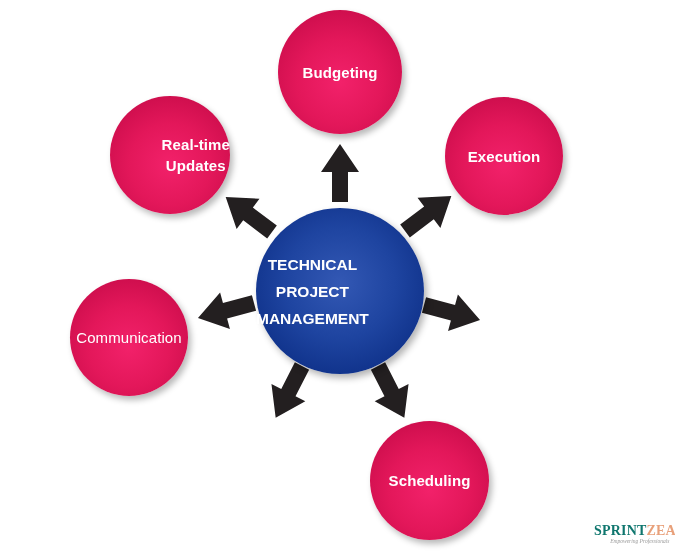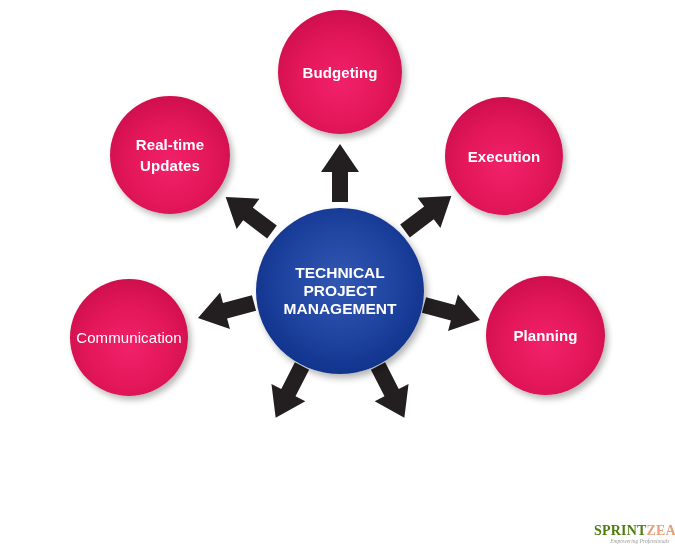"Real-time" div.node { justify-content: none -> flex-end }
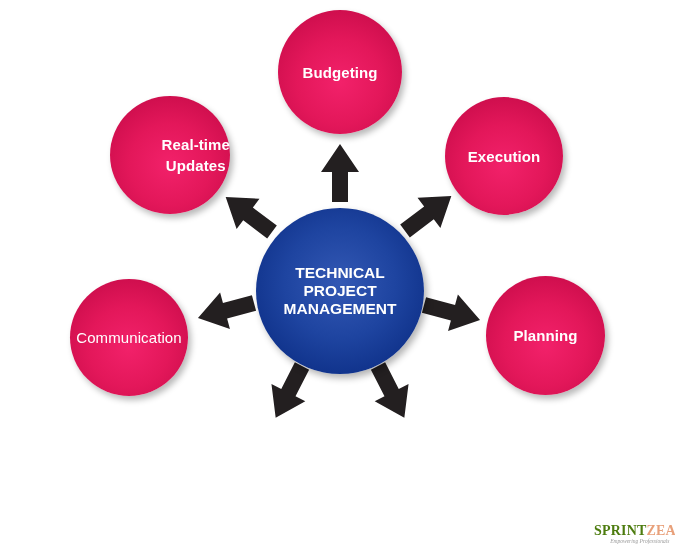"TECHNICAL" .hub { justify-content: center -> none; line-height: 18px -> 27px }
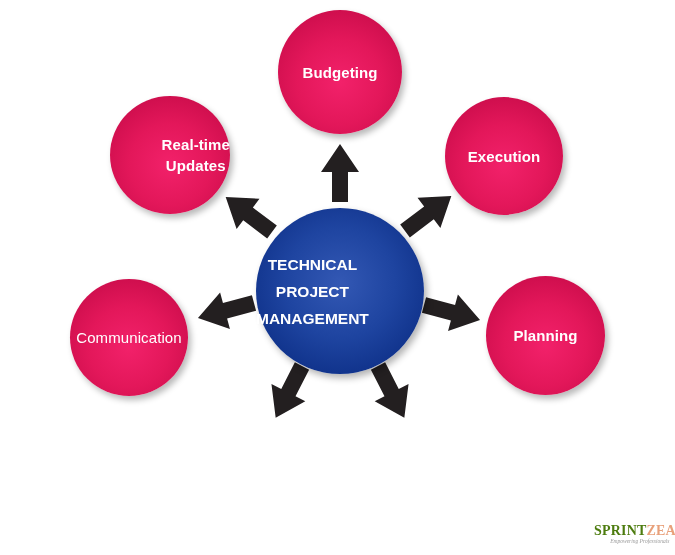"Planning" div.node { html: <div> <span>Planning</span> </div> -> none }
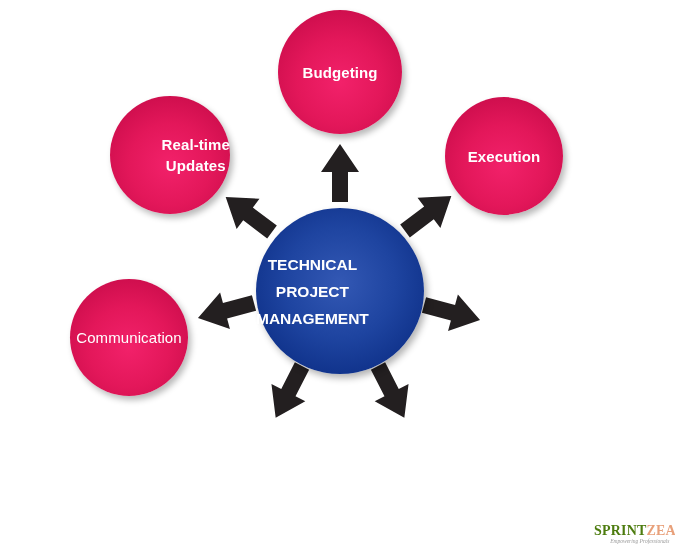"Scheduling" div.node { html: none -> <div> <span>Scheduling</span> </div> }
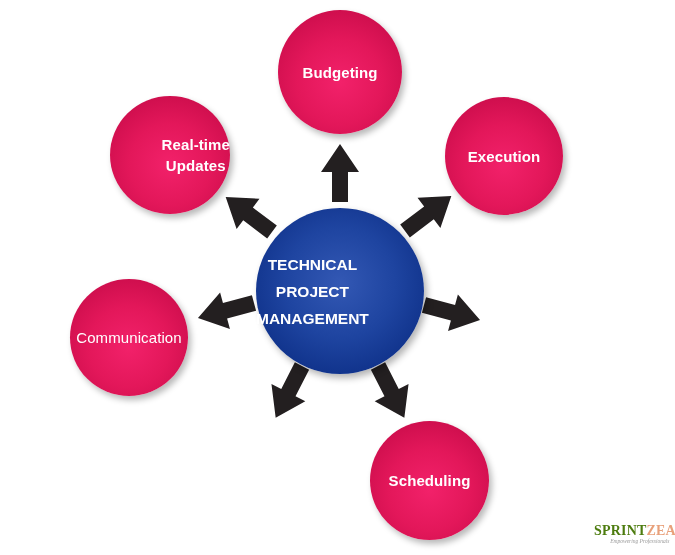"SPRINT" .logo-a { color: #4d7c0f -> #0f766e }
